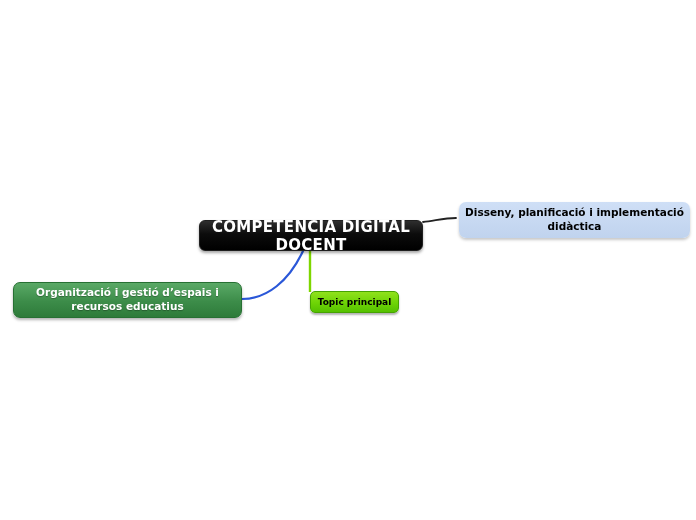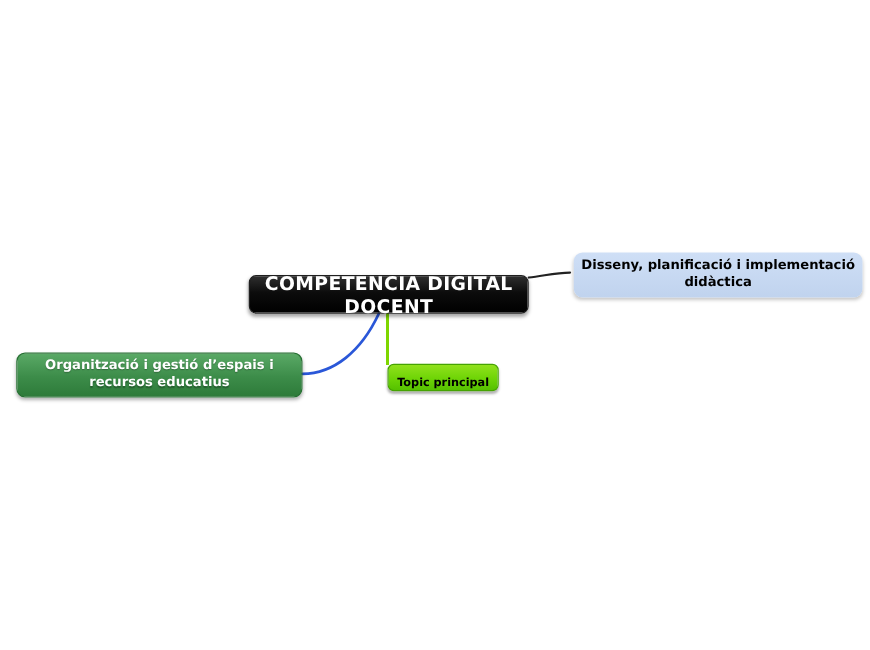"Topic principal" .node-topic-principal { align-items: flex-end -> none }
